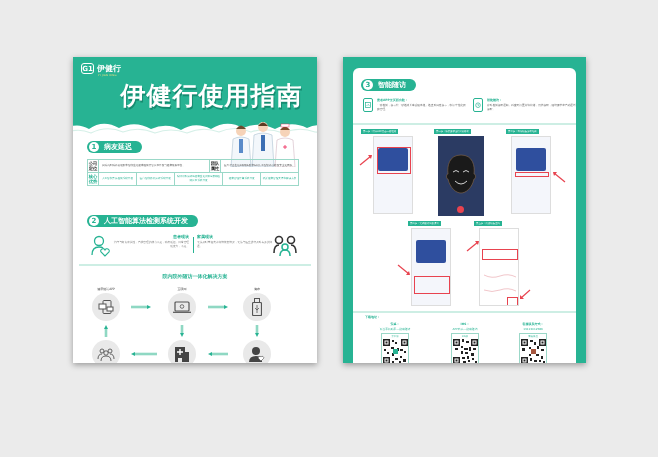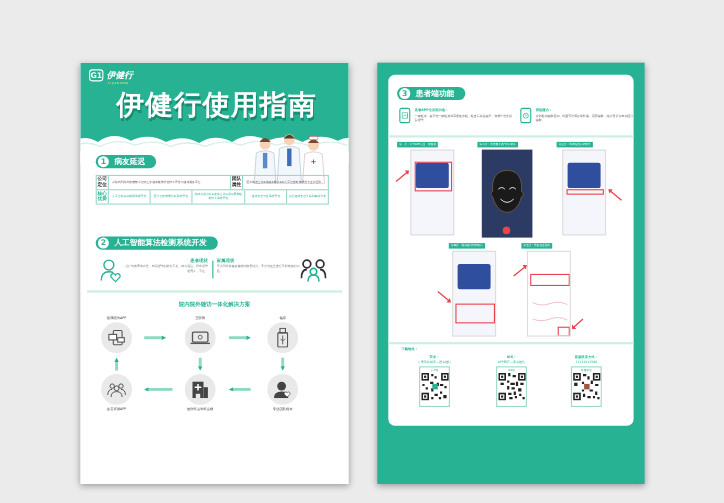"G1" .page { height: 383px -> 306px }
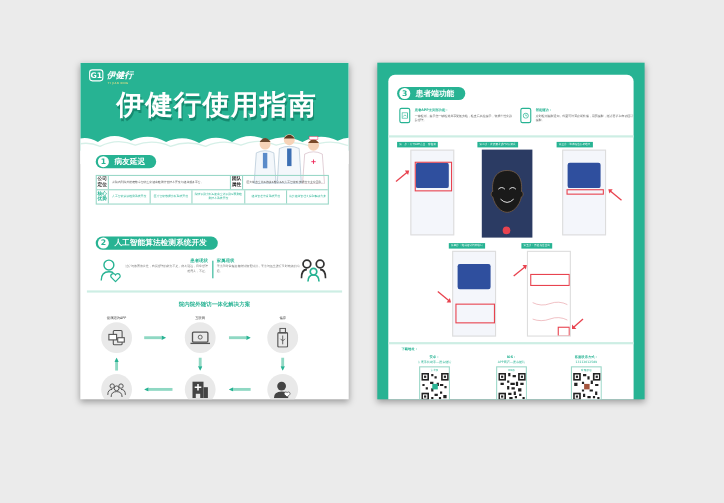"伊健行" .logo-txt { font-style: italic -> none }
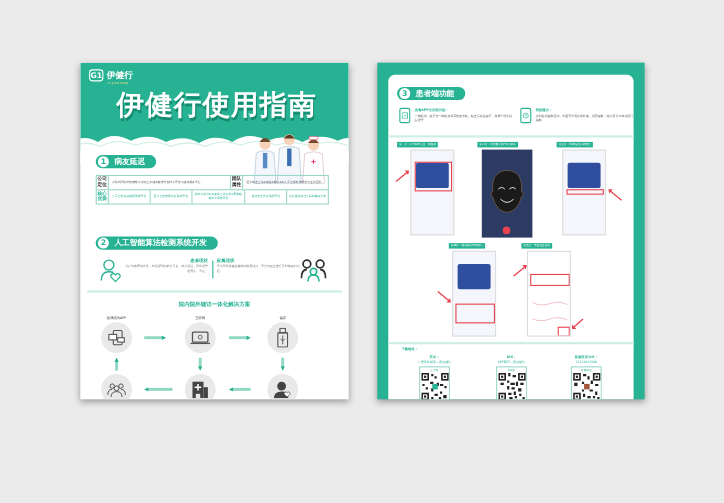"伊健行使用指南" .title { text-align: none -> center }
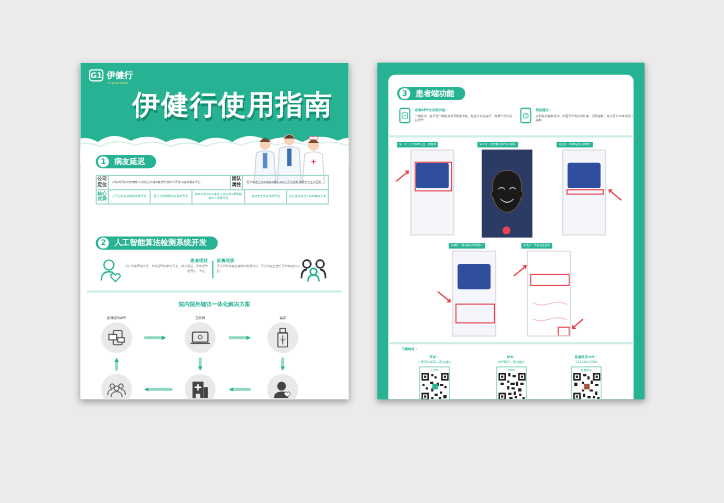"患者端功能" span.sec-label { text: 患者端功能 -> 智能随访 }
